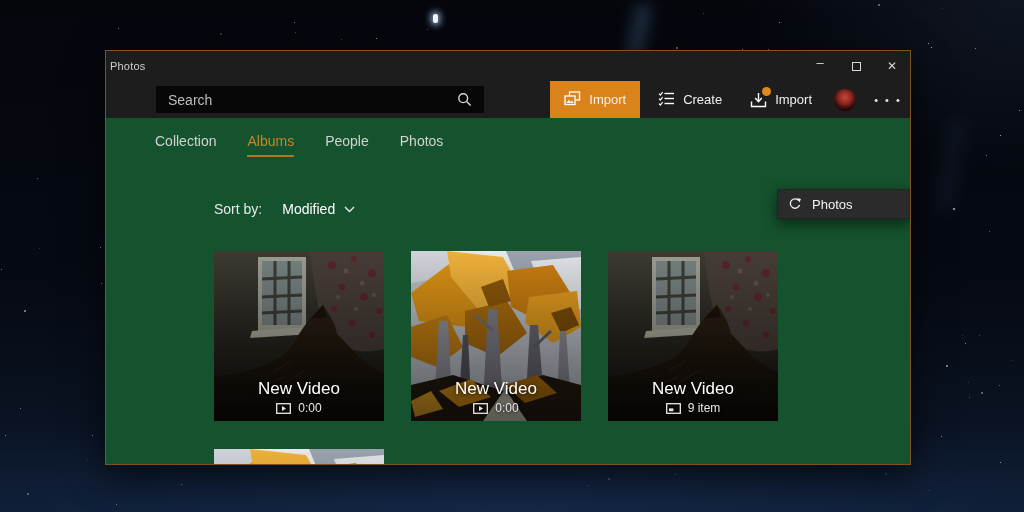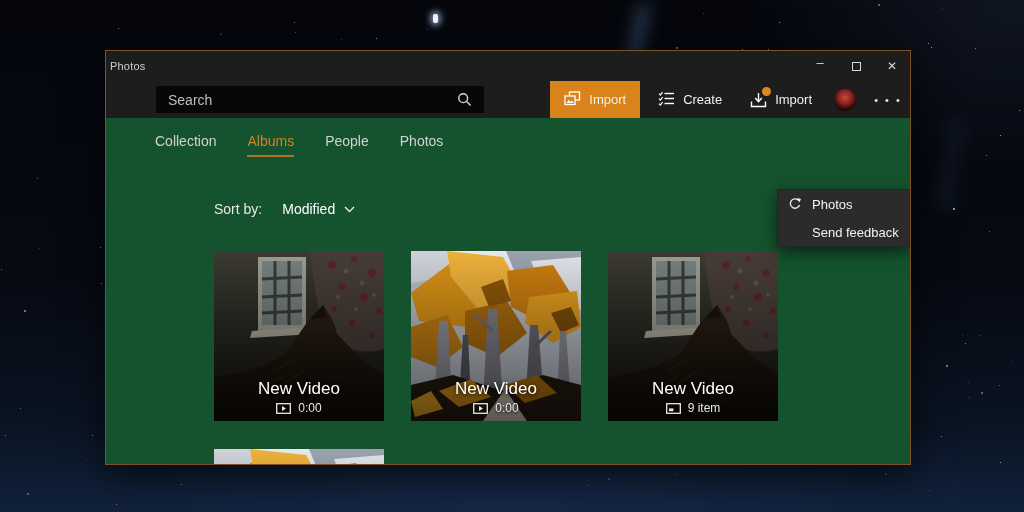"Send feedback" div.menu-item { html: <div> <span>Send feedback</span> </div> -> none }
